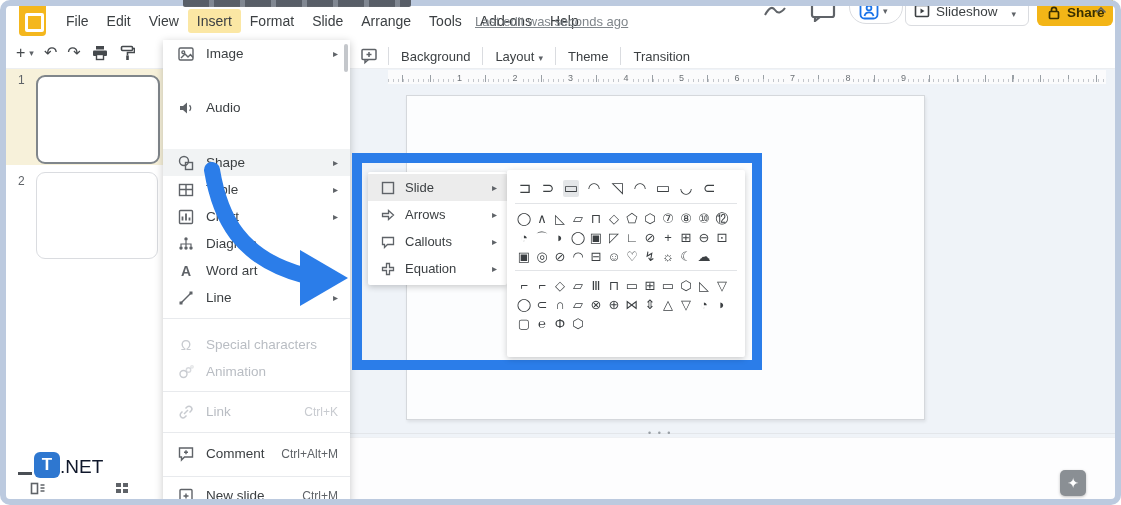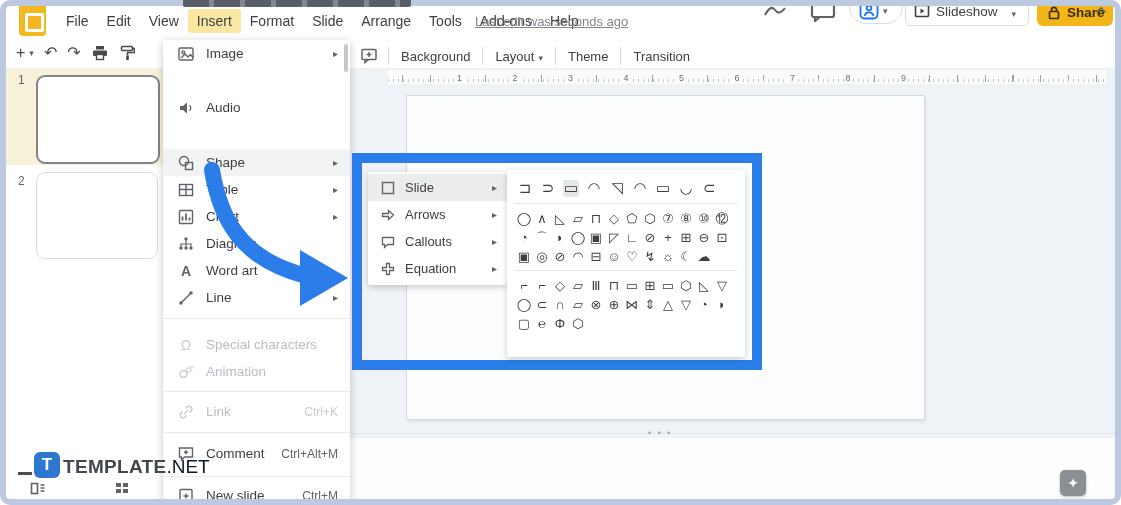"TEMPLATE" span.wm-bold { html: <span>TEMPLATE</span> -> none }
